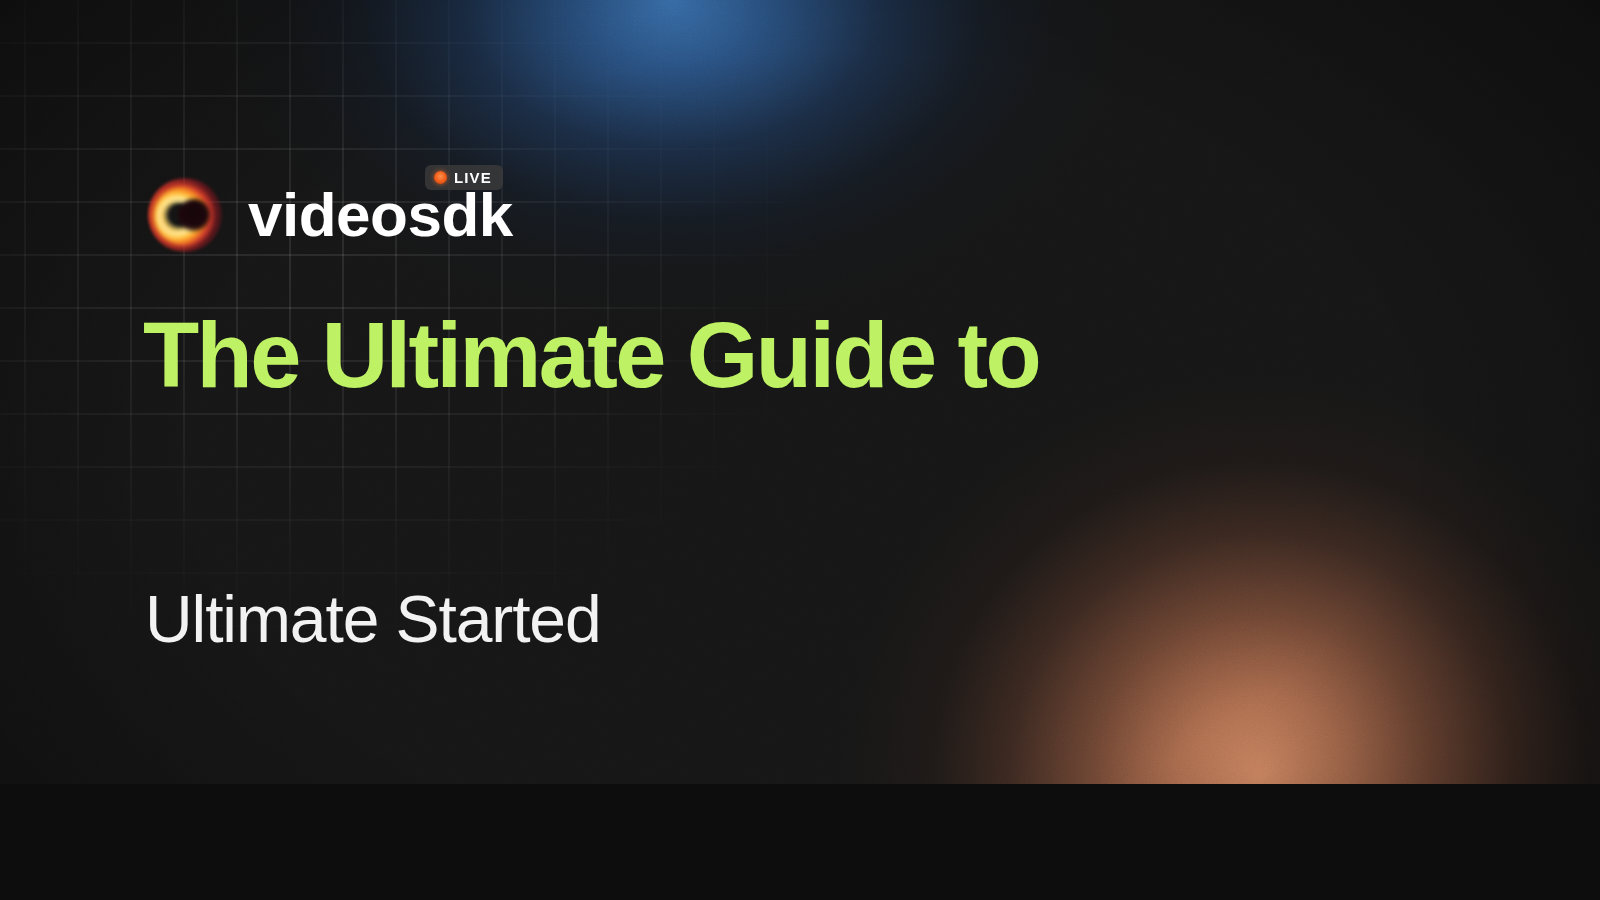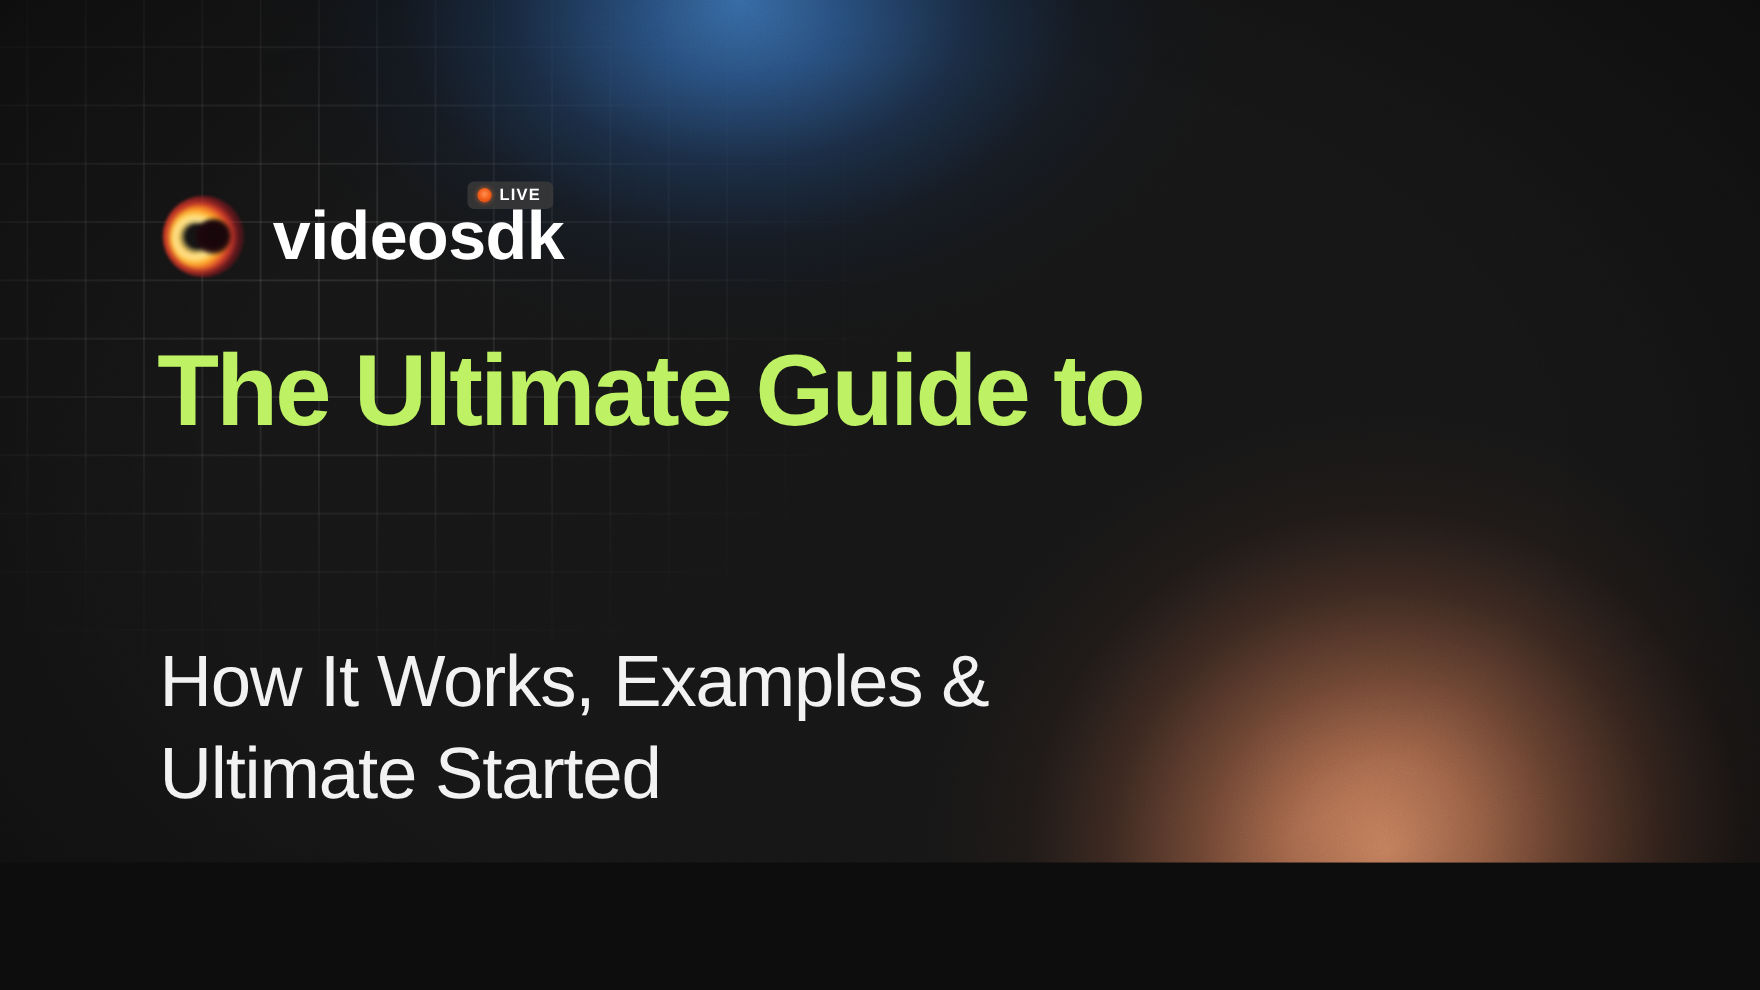"How It Works, Examples &" span.ln { html: <span>How It Works, Examples &amp;</span> -> none }
